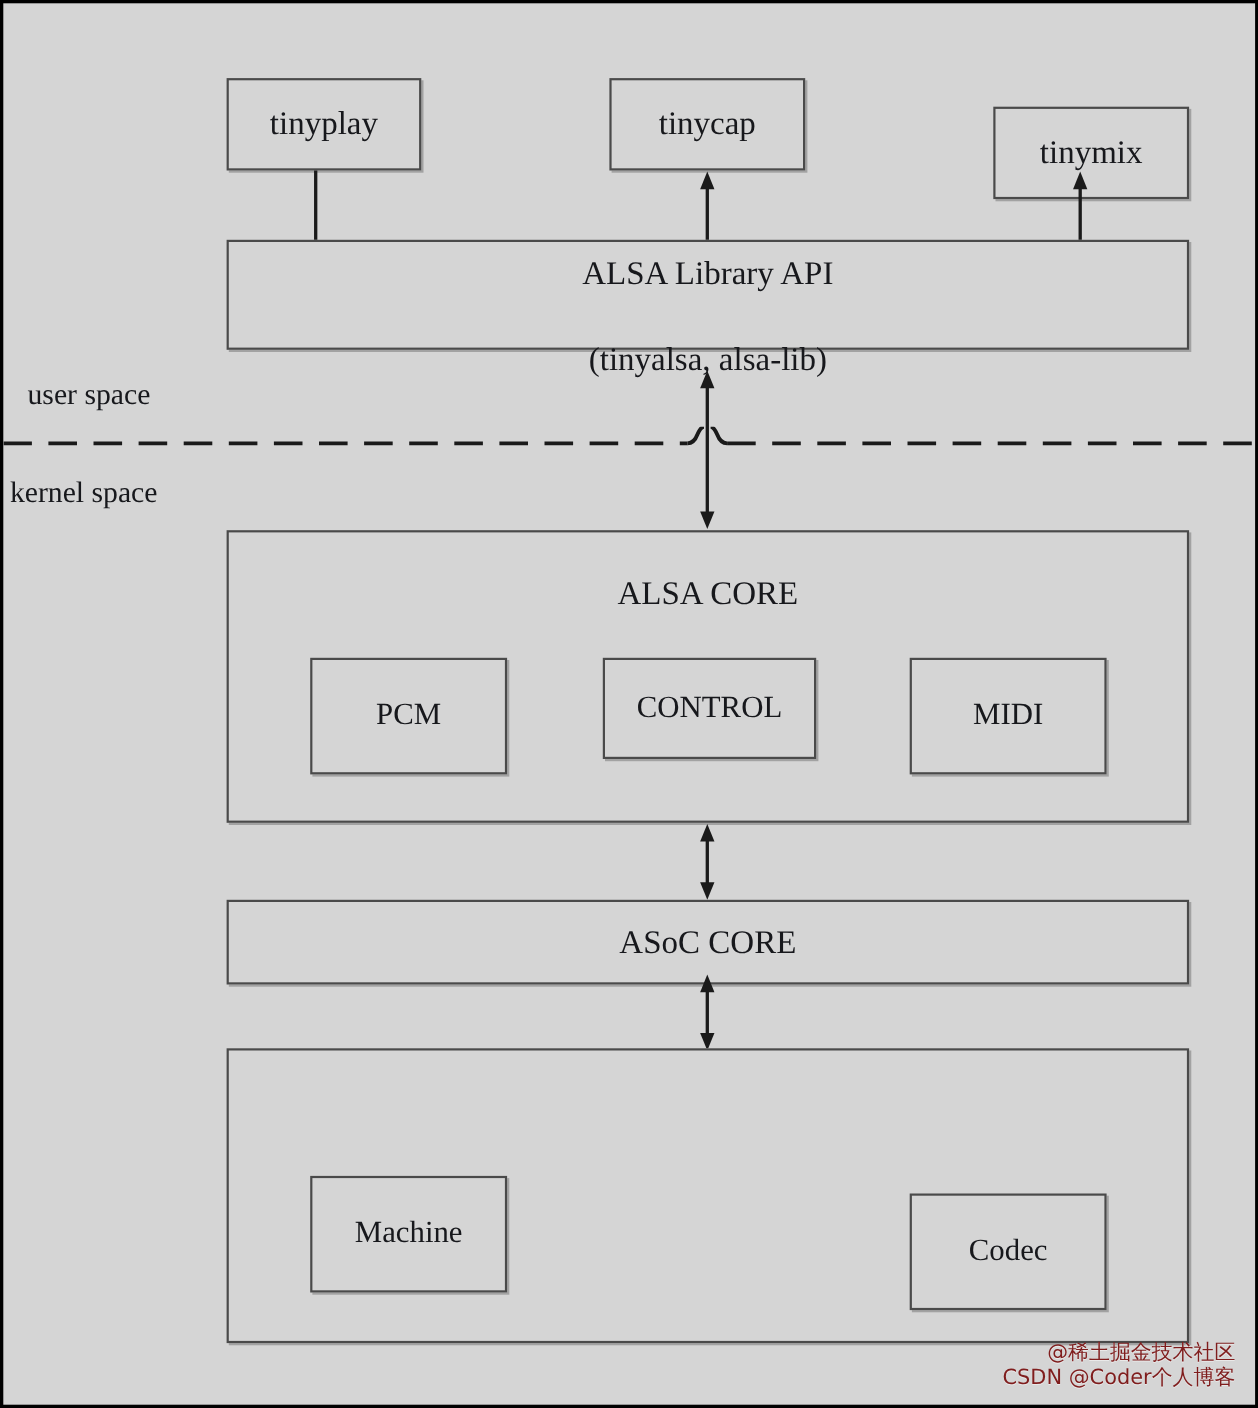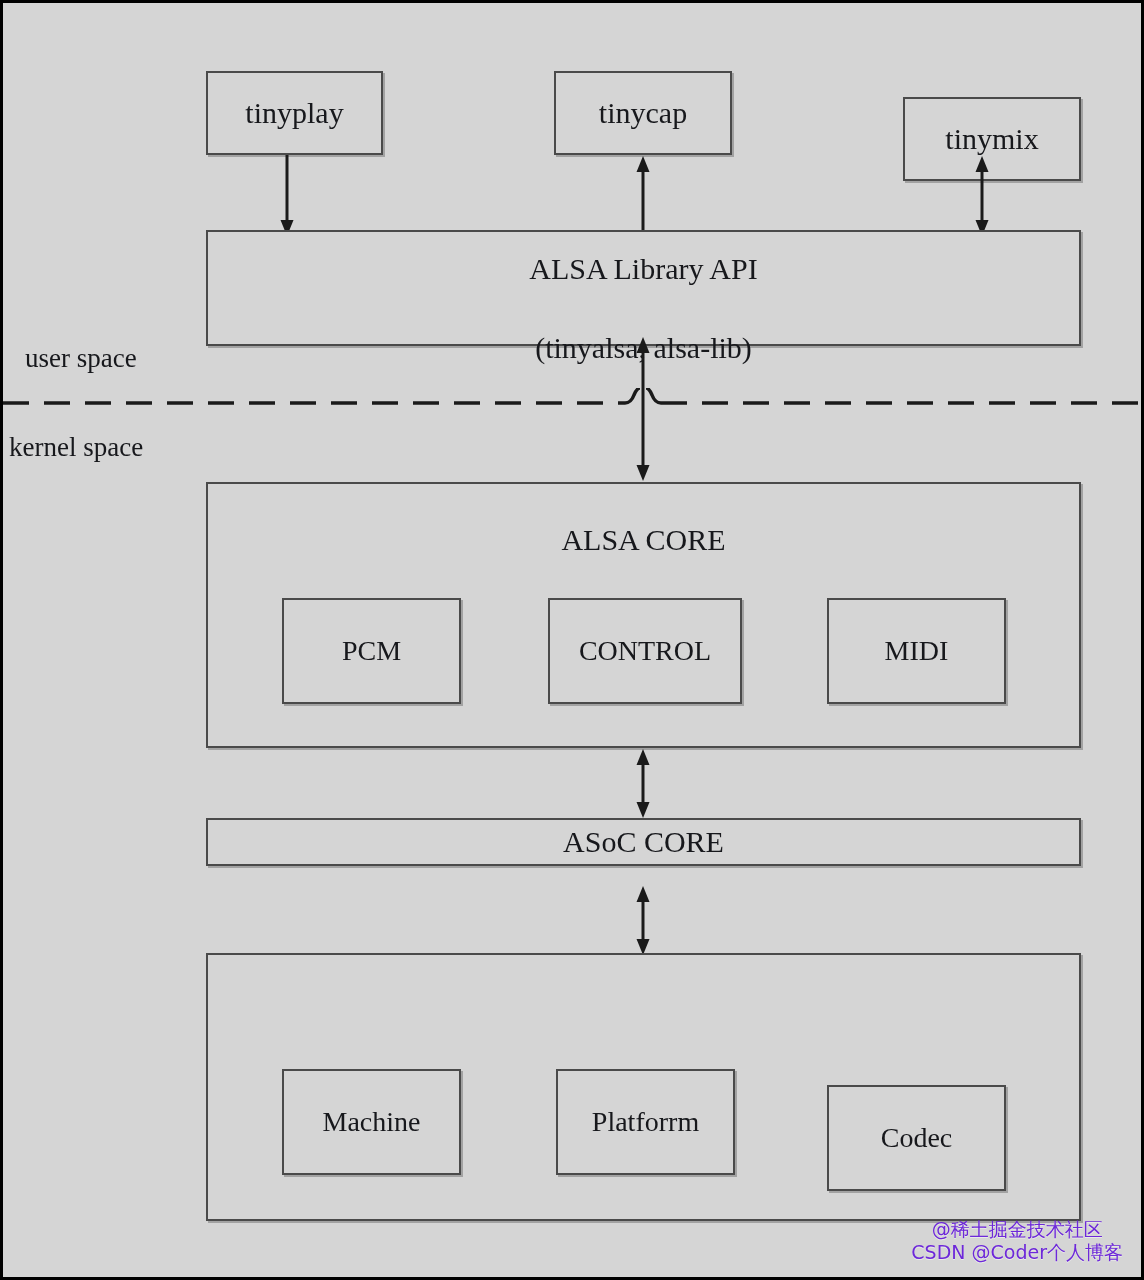"ALSA Library API" div.box { height: 116px -> 100px; top: 227px -> 215px }
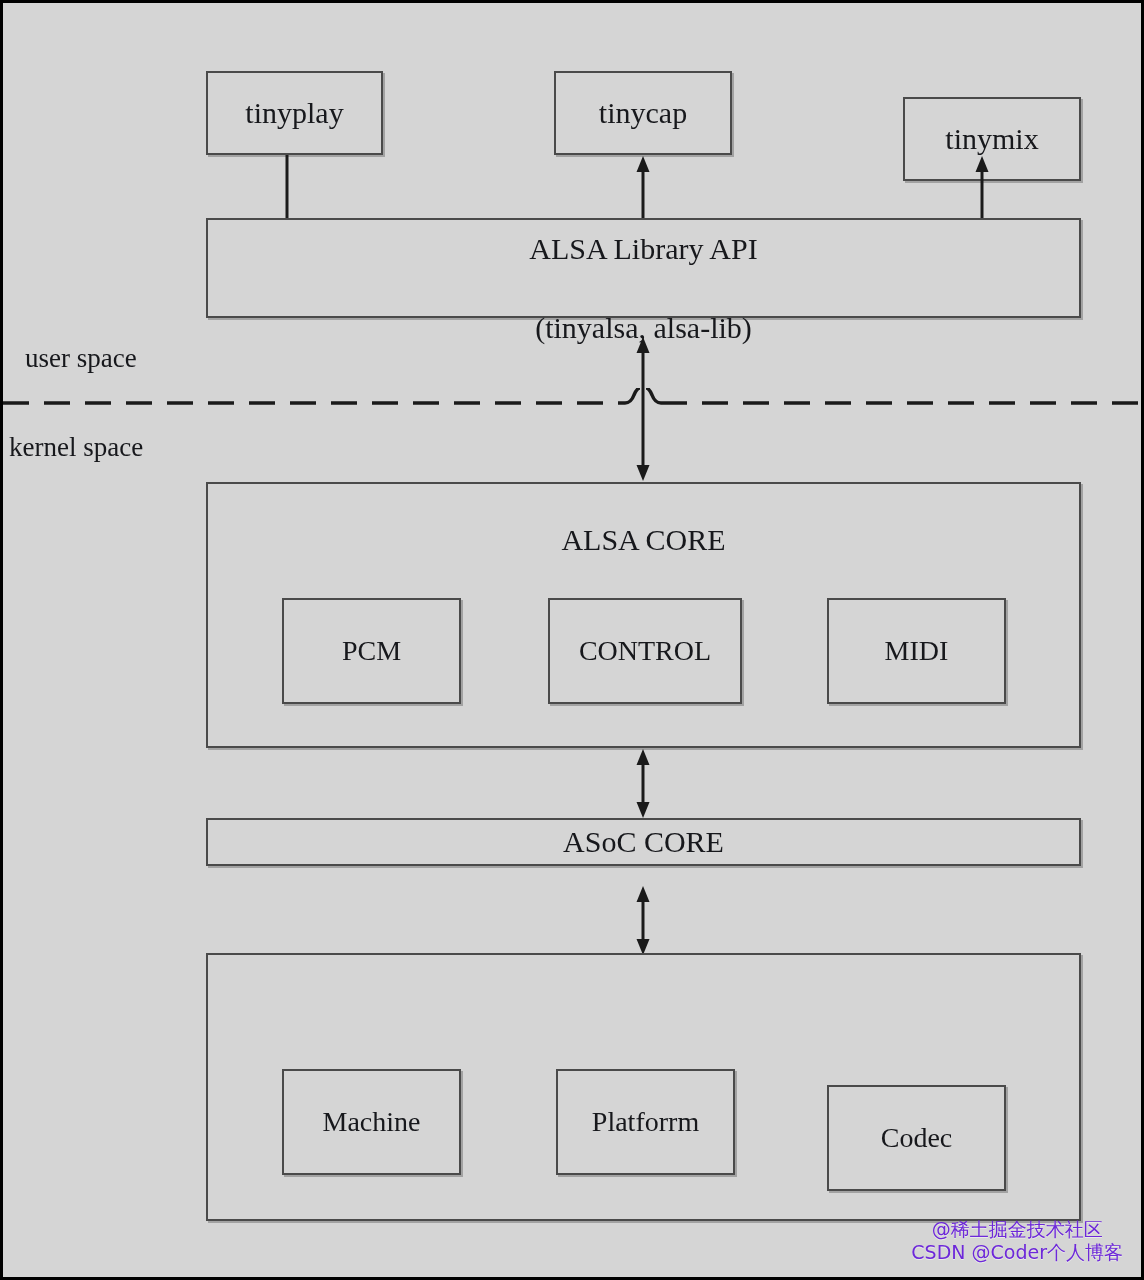"CONTROL" div.box { height: 106px -> 92px }
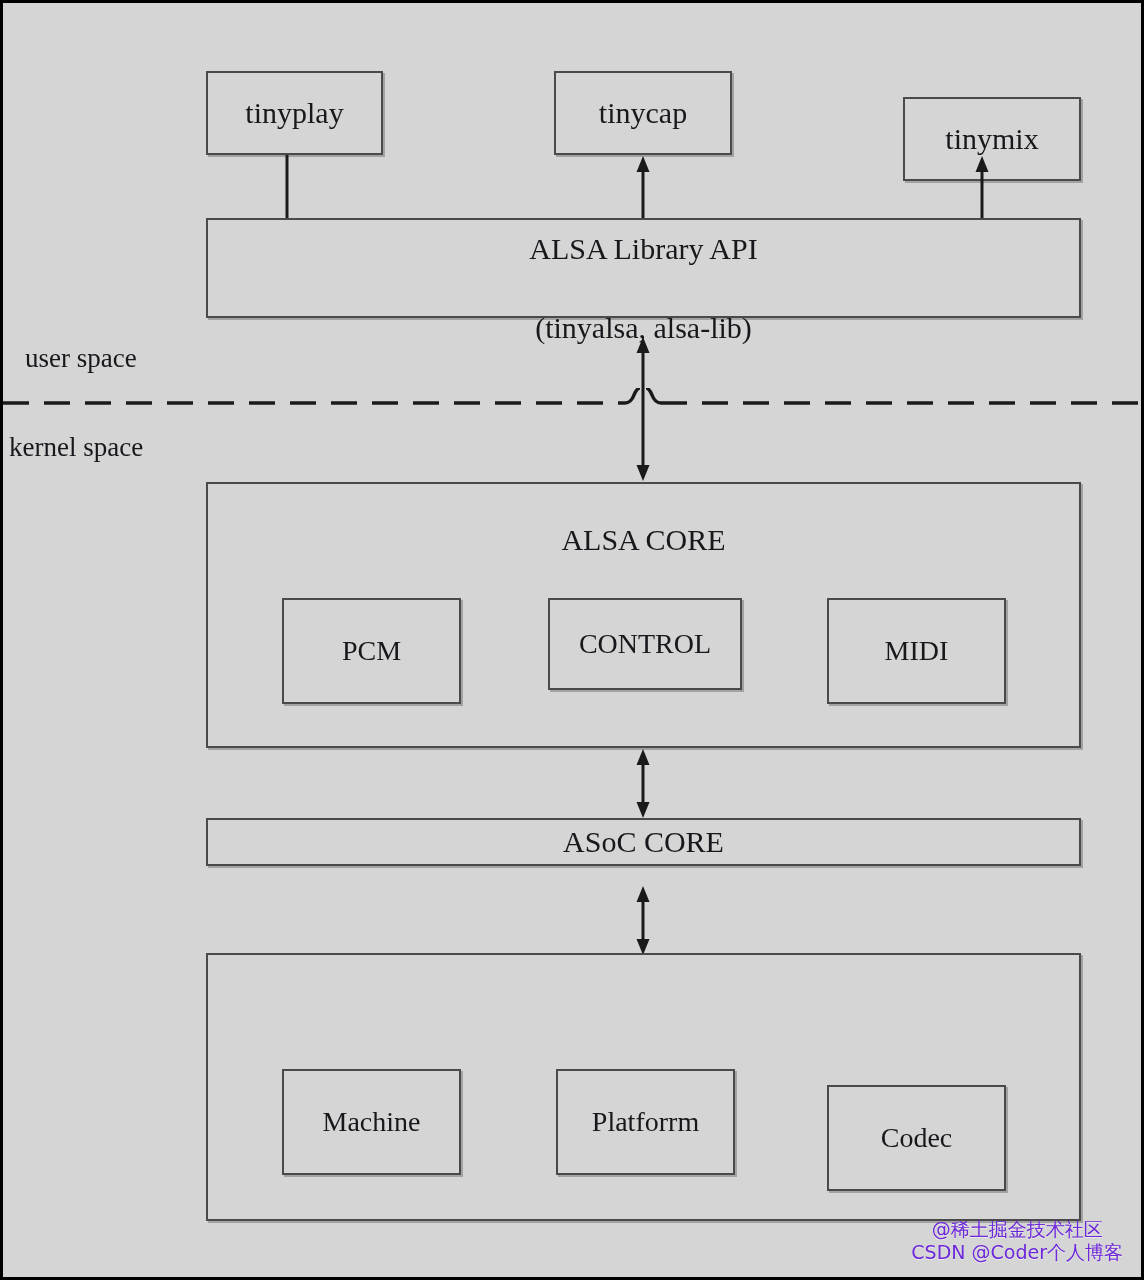"ASoC CORE" div.box { height: 48px -> 77px }
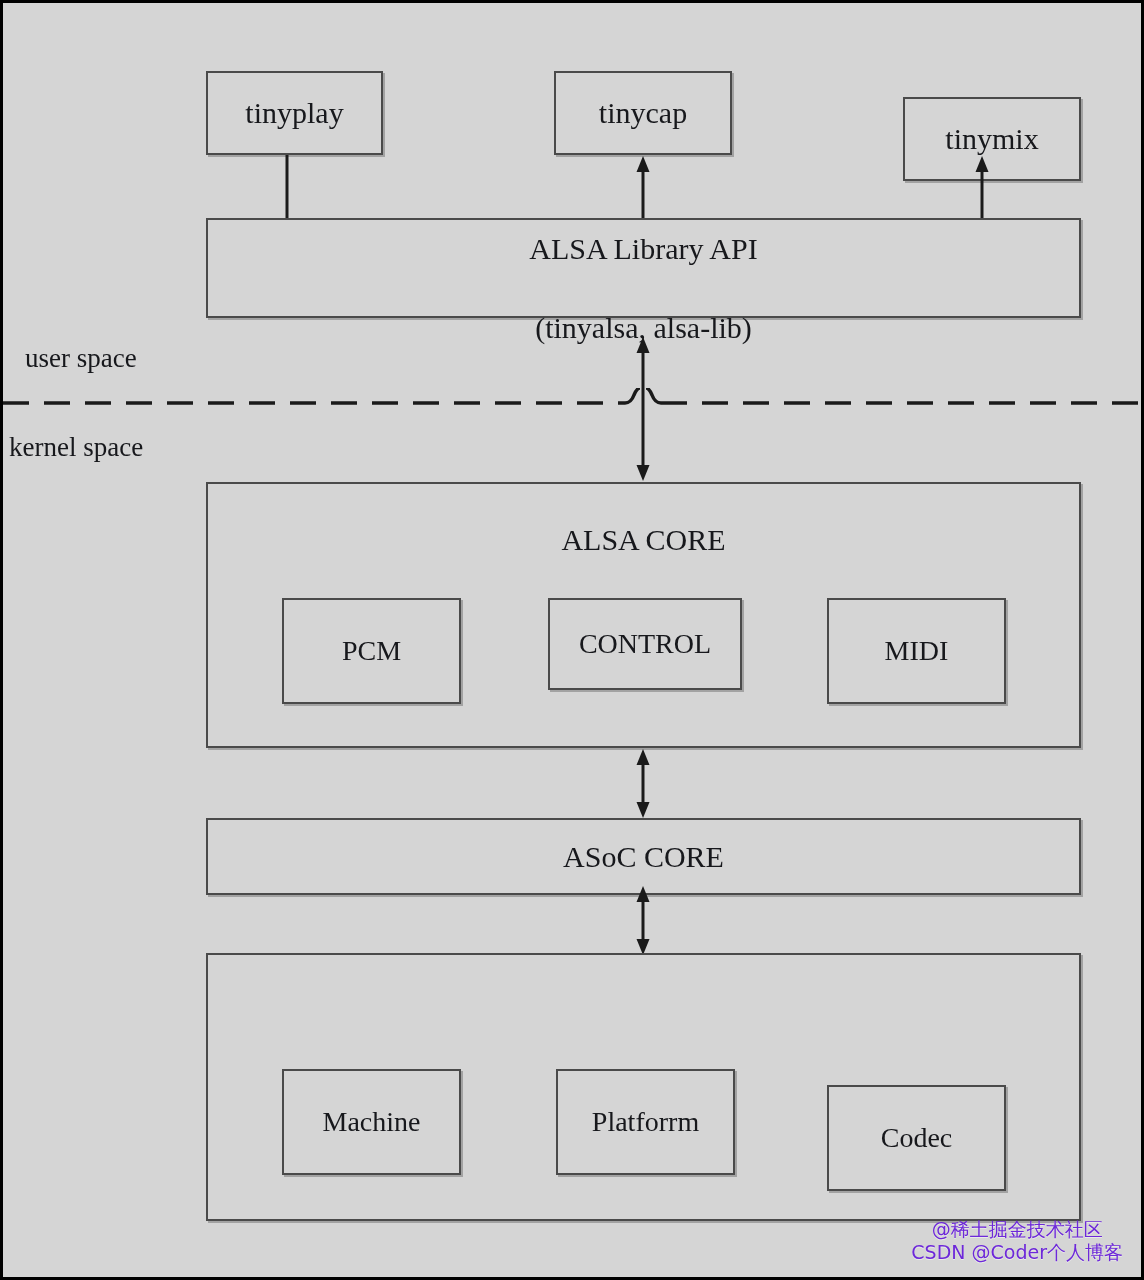"Platforrm" div.box { html: <div> <div>Platforrm</div> </div> -> none }
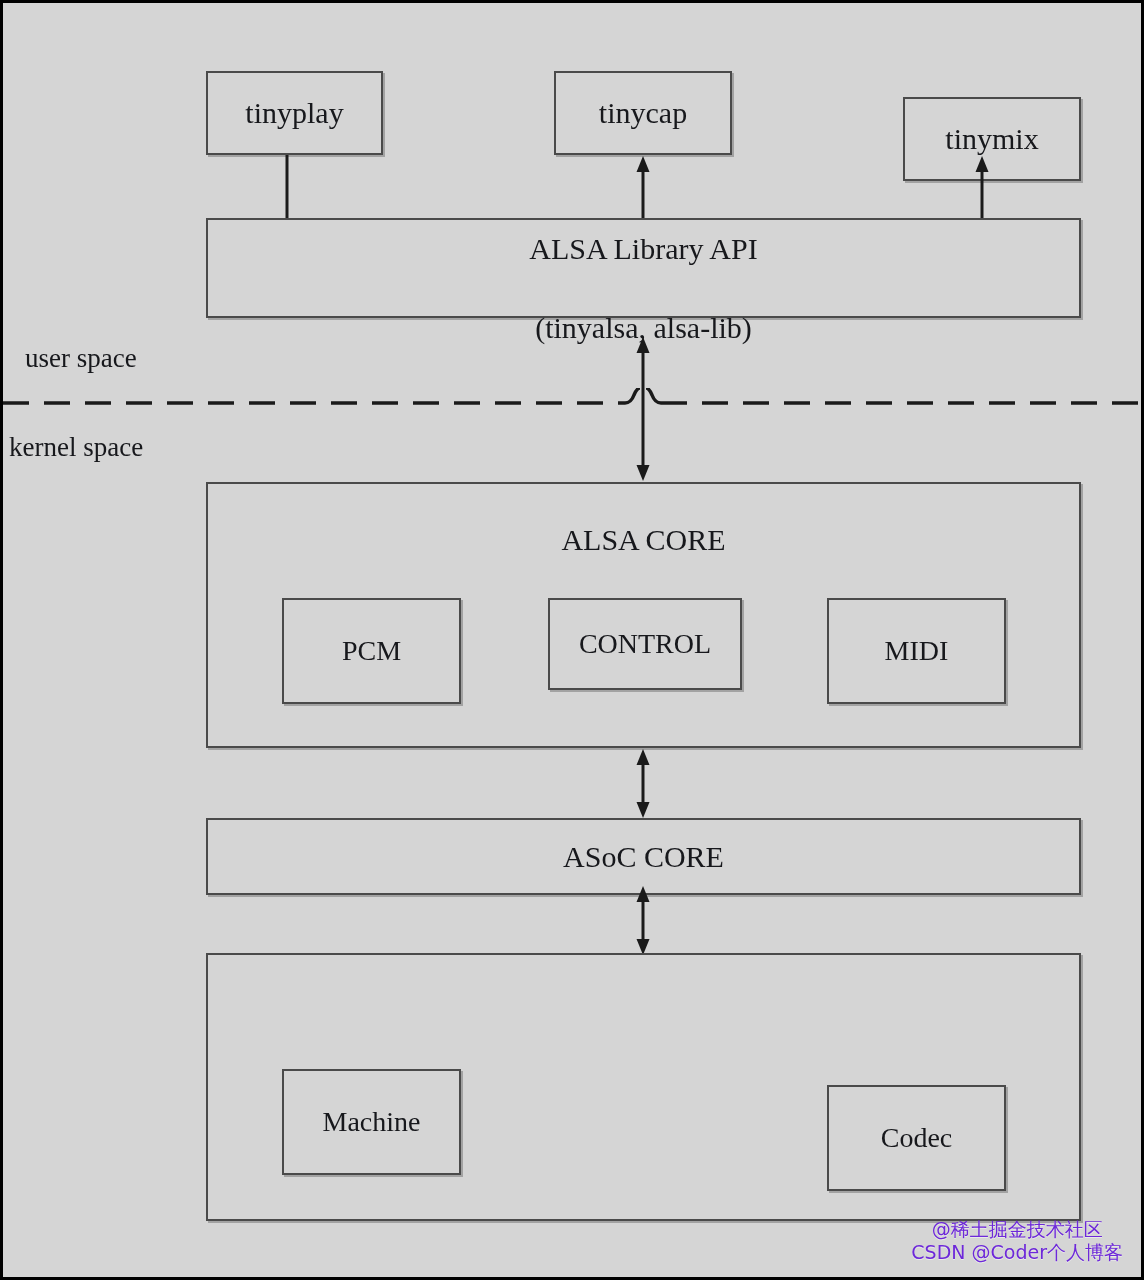"@稀土掘金技术社区" .watermark { color: #6d28d9 -> #7f1d1d; text-align: center -> right }
